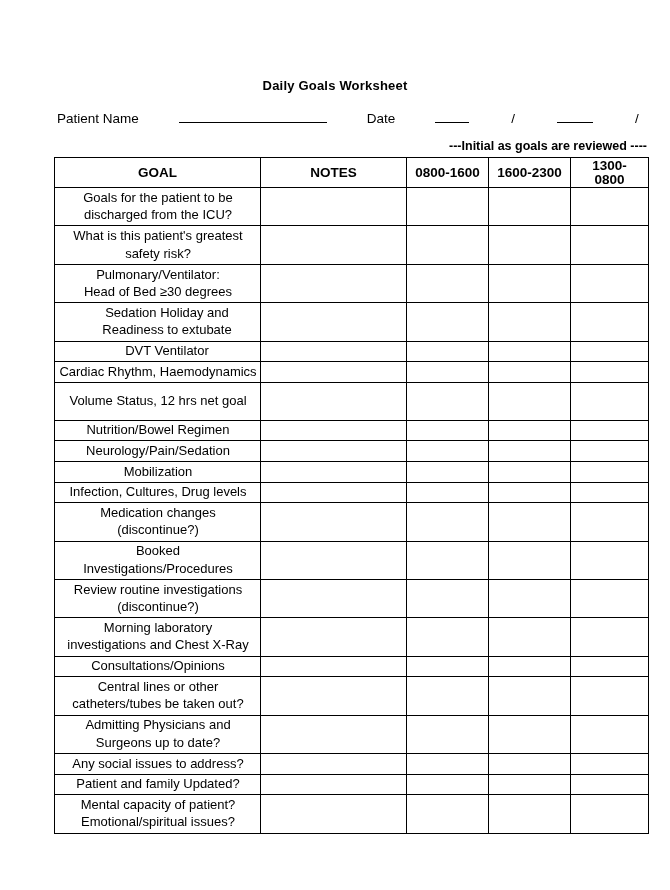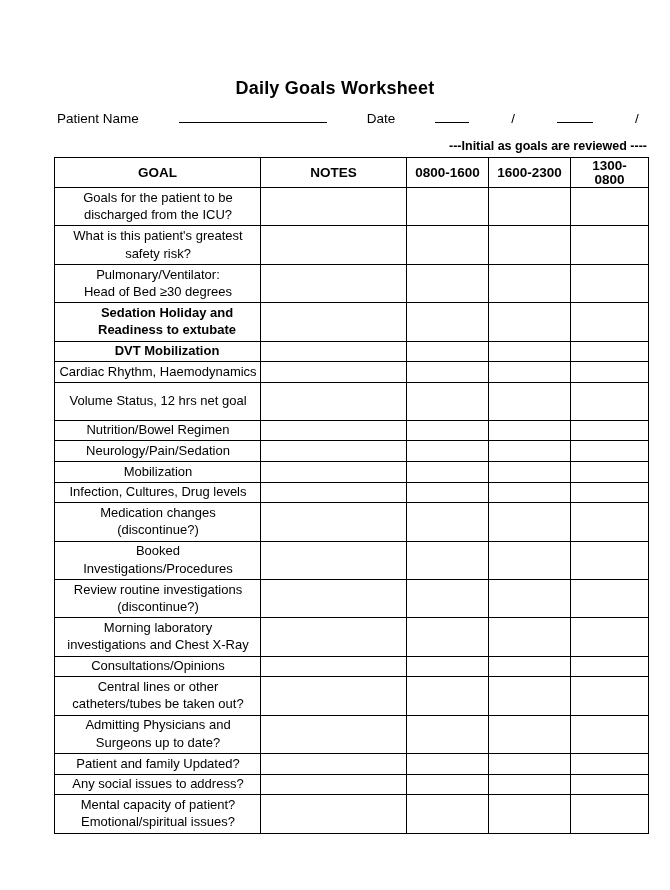"Daily Goals Worksheet" .title { font-size: 18px -> 13px }
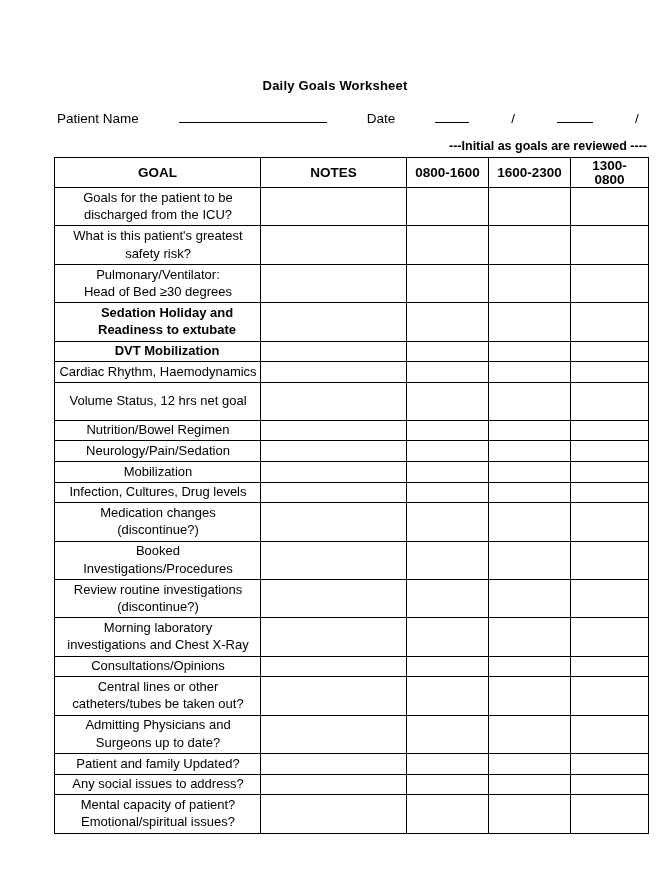"Sedation Holiday and" td.goal-cell.indent { font-weight: bold -> none }
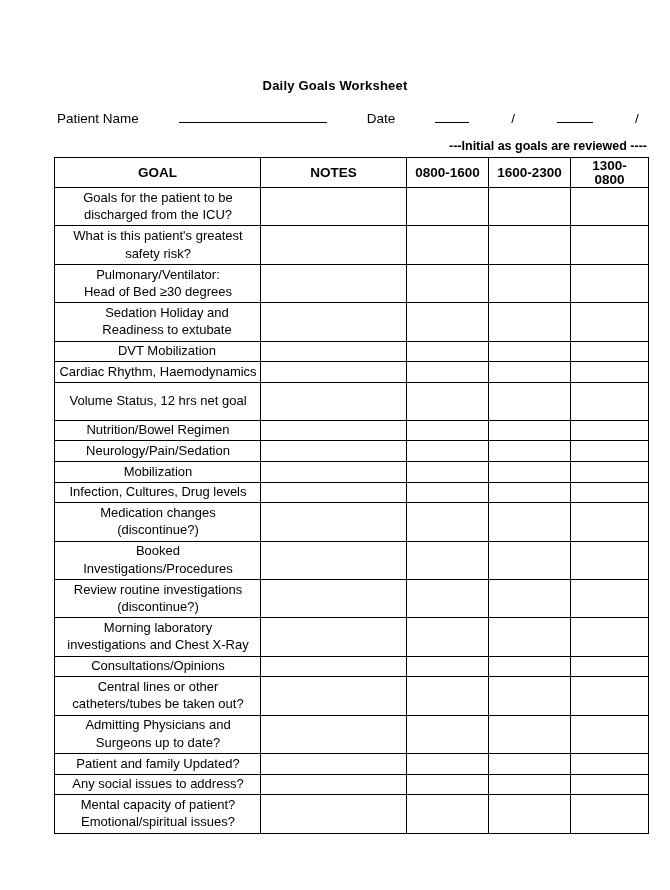"DVT Mobilization" span.goal-text { text: Mobilization -> Ventilator }
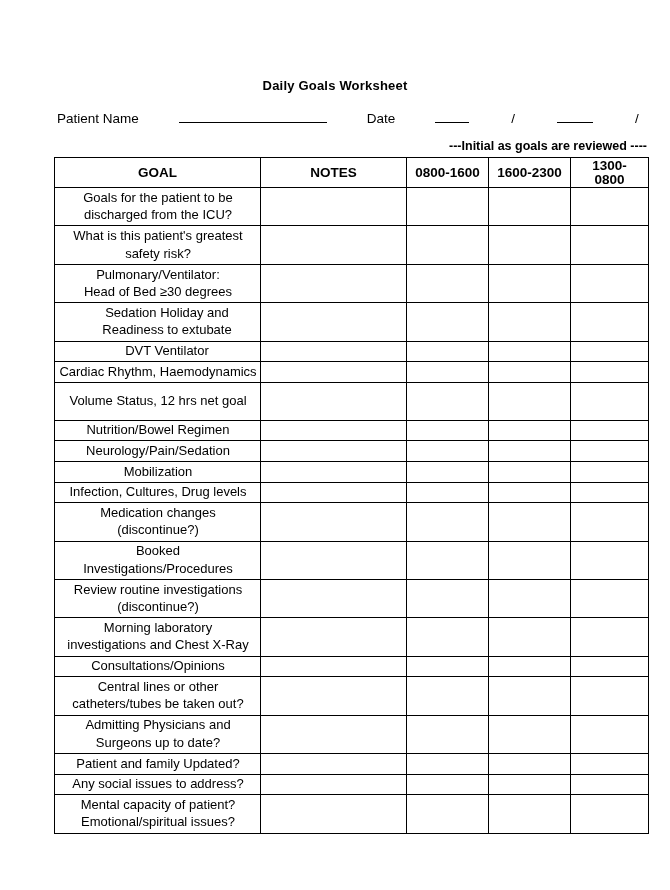"Patient and family Updated?" tr.r1 { order: before "Any social issues to address?" -> after "Any social issues to address?" }
